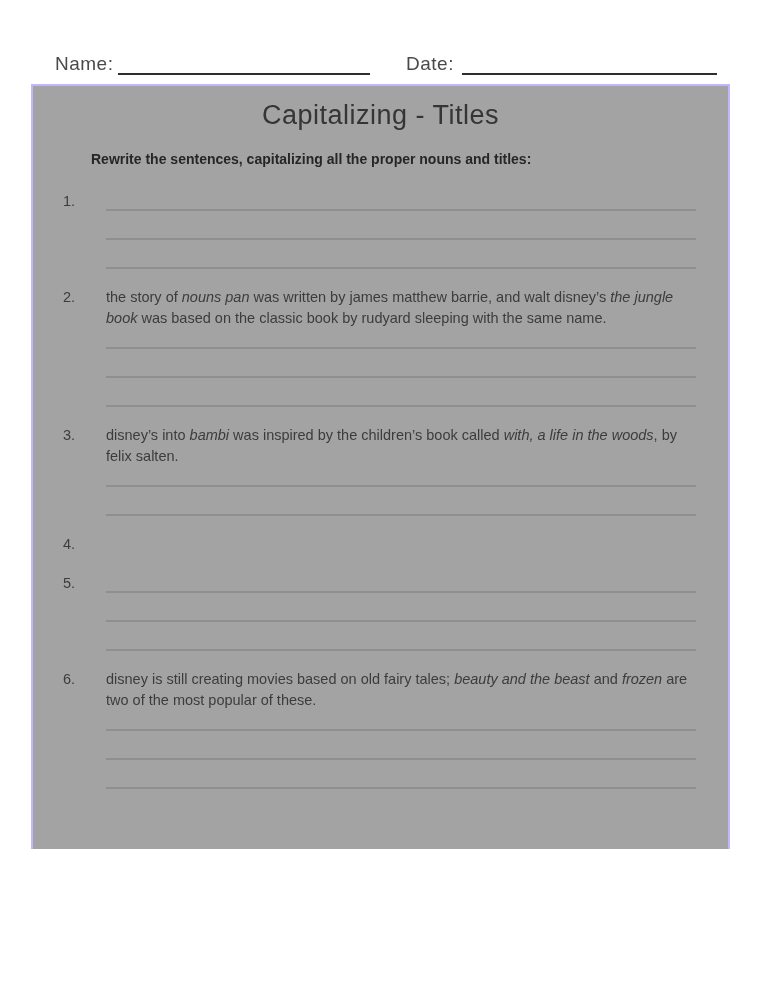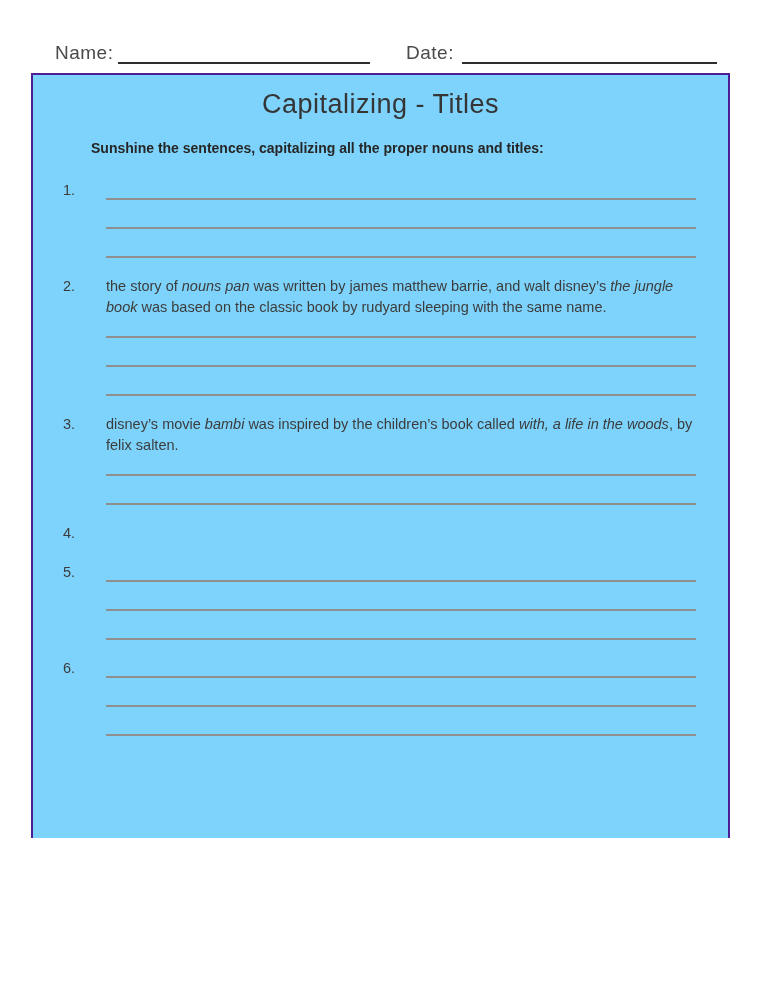"Name:" .page { margin: 0 auto -> 11px auto }
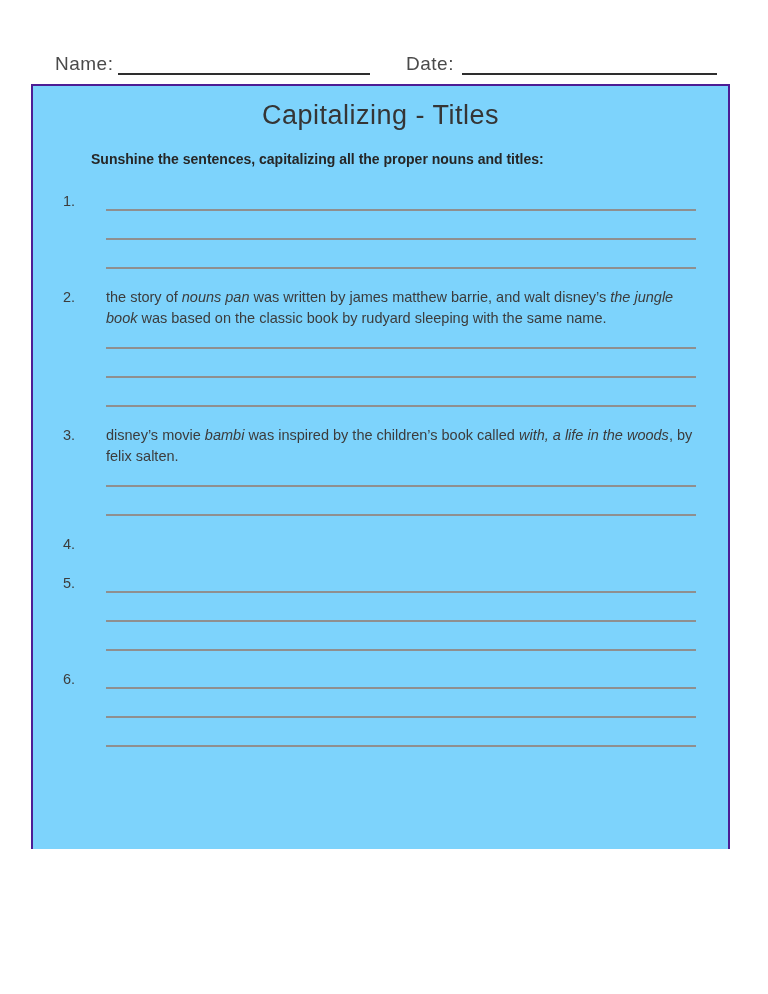"Capitalizing - Titles" .sheet { background: #7dd3fc -> #a3a3a3; border: 2px solid #4c1d95 -> 2px solid #c4b5fd }
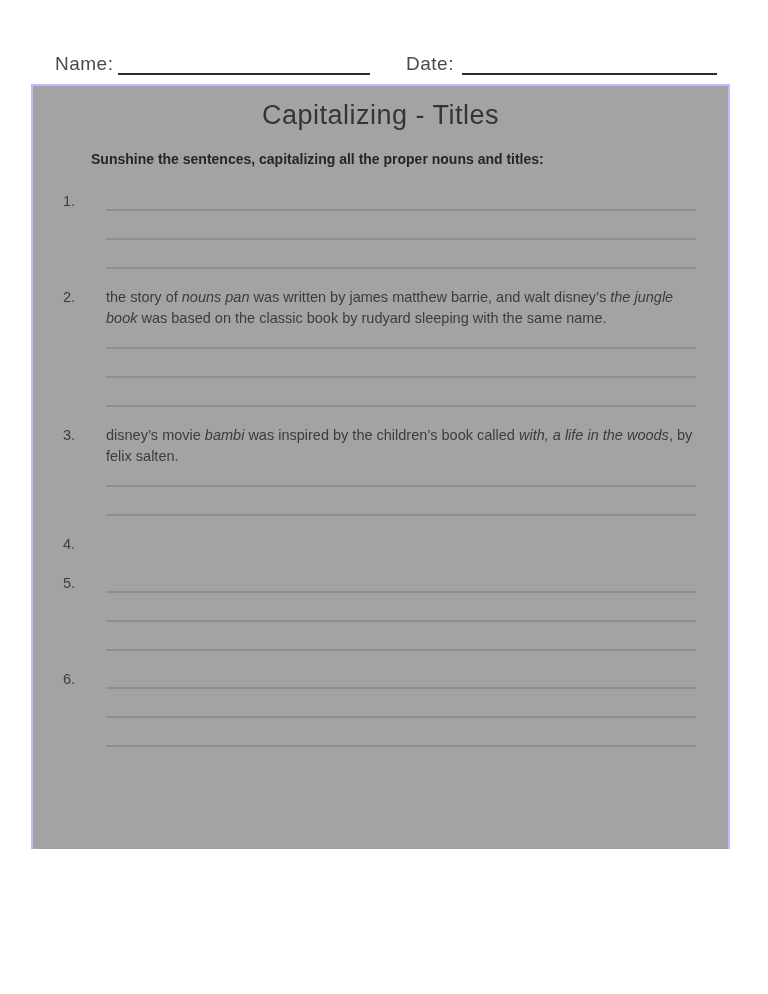"Sunshine the sentences, capitalizing all" div.instructions { text: Sunshine -> Rewrite }
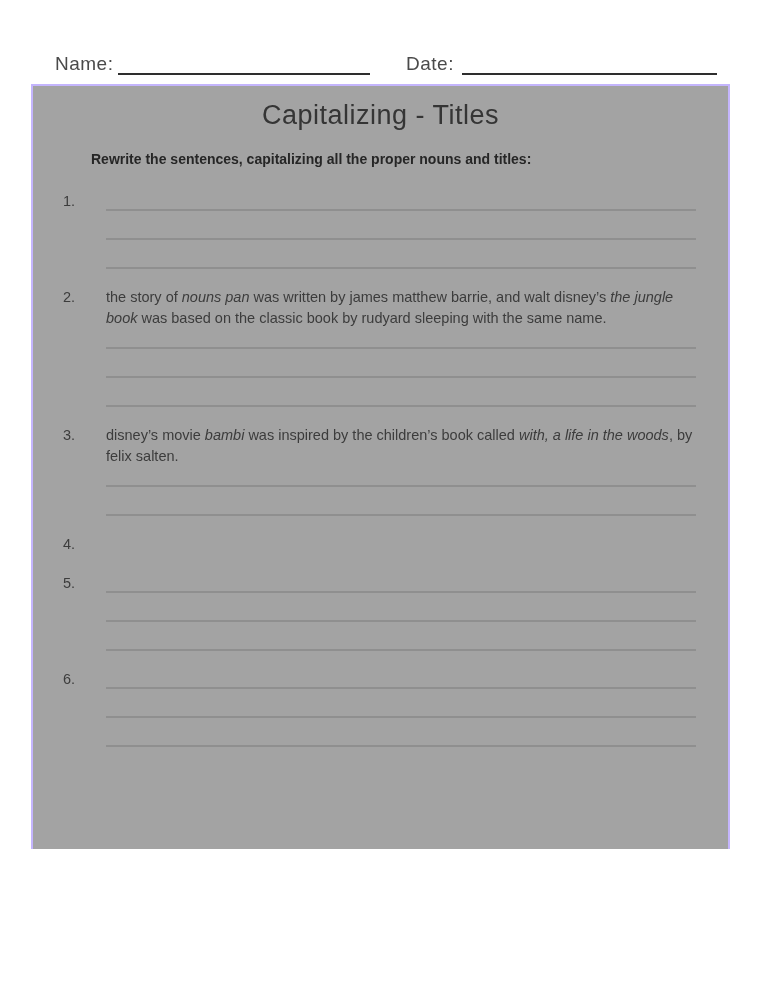"disney’s movie" span { text: movie -> into }
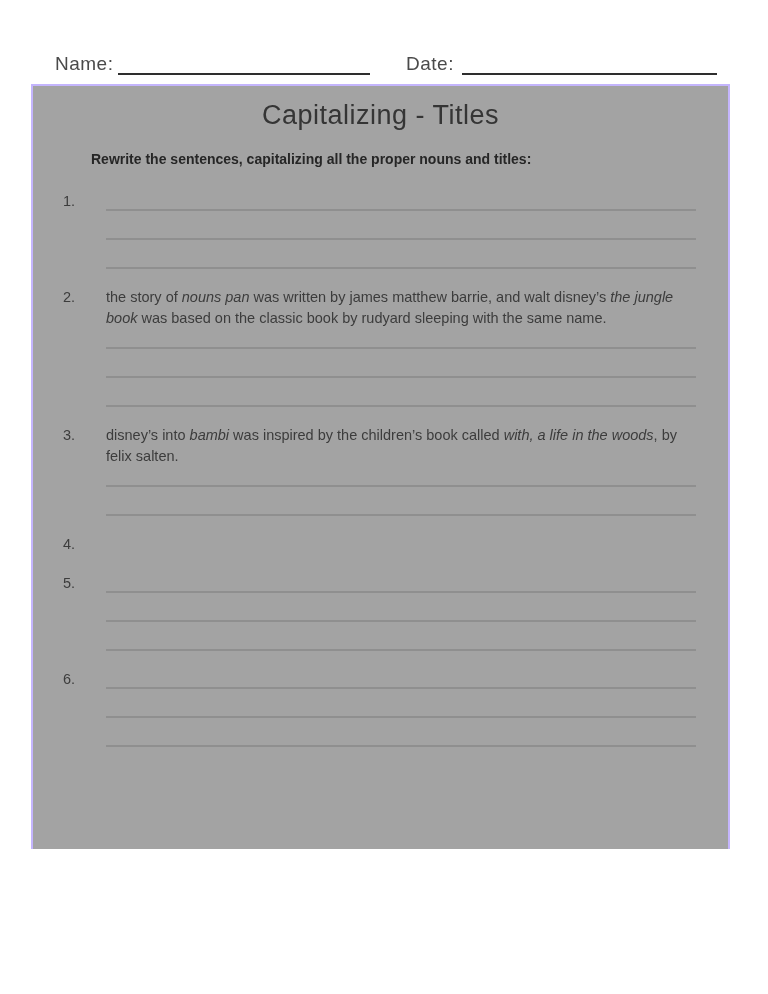"disney is still creating movies" p.sentence { html: none -> <p><span>disney is still creating movies based on old fairy tales; </span><em>beauty and the beast</em><span> and </span><em>frozen</em><span> are two of the most popular of these.</span></p> }
